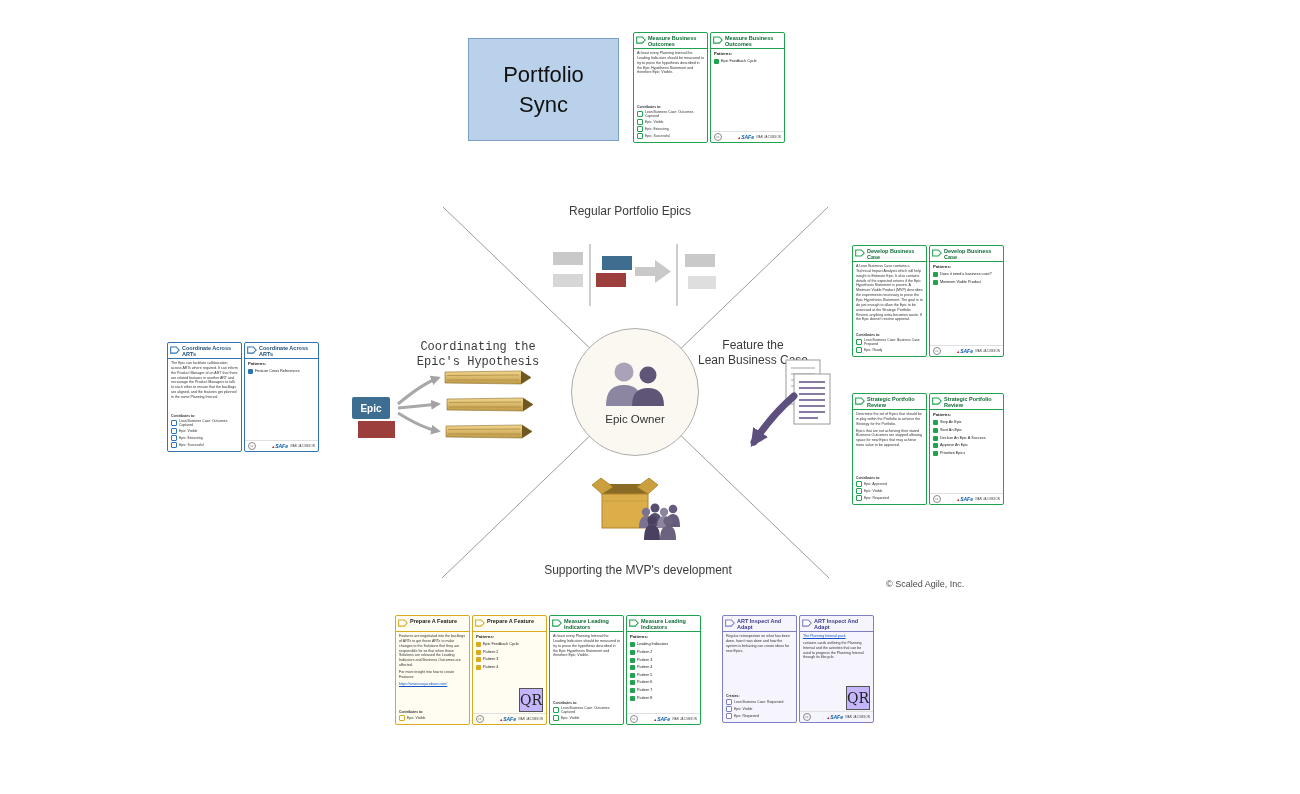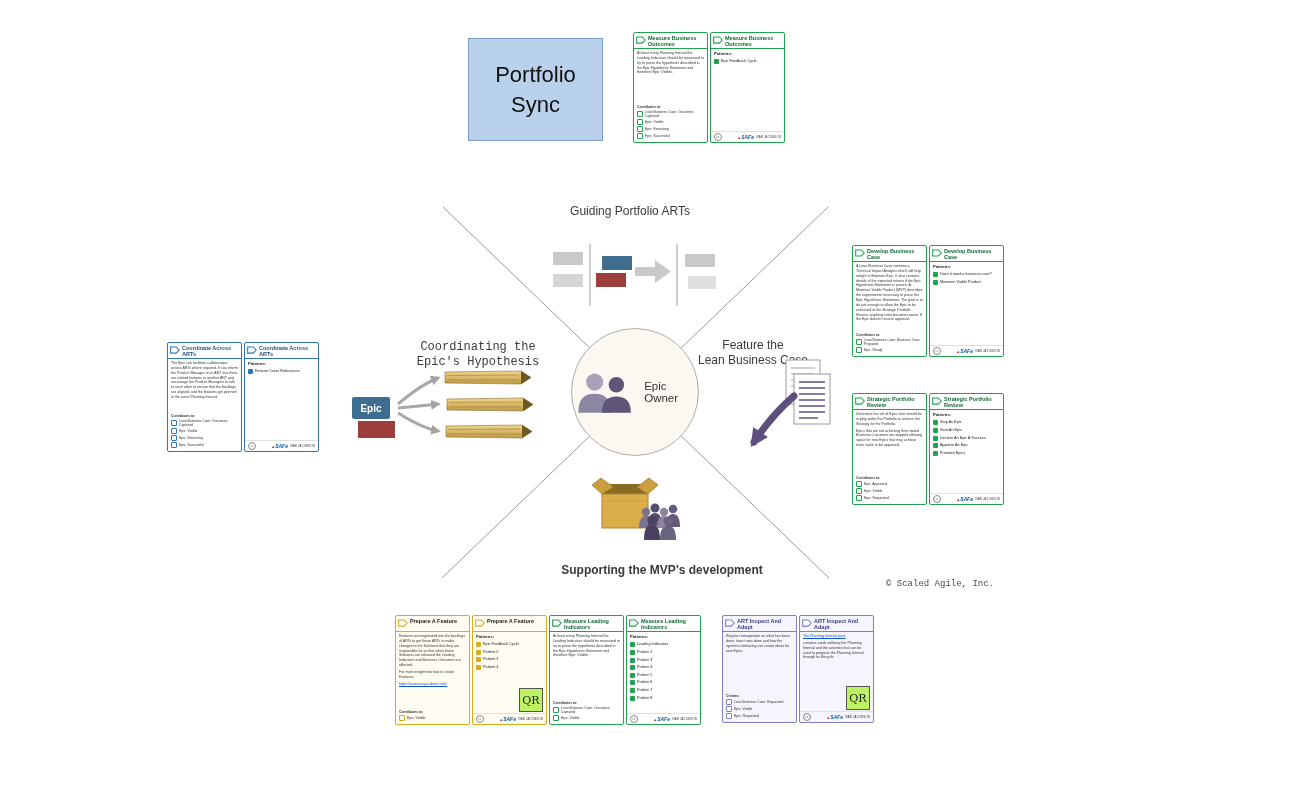"Portfolio Sync" #portfolio-sync { width: 135px -> 151px }
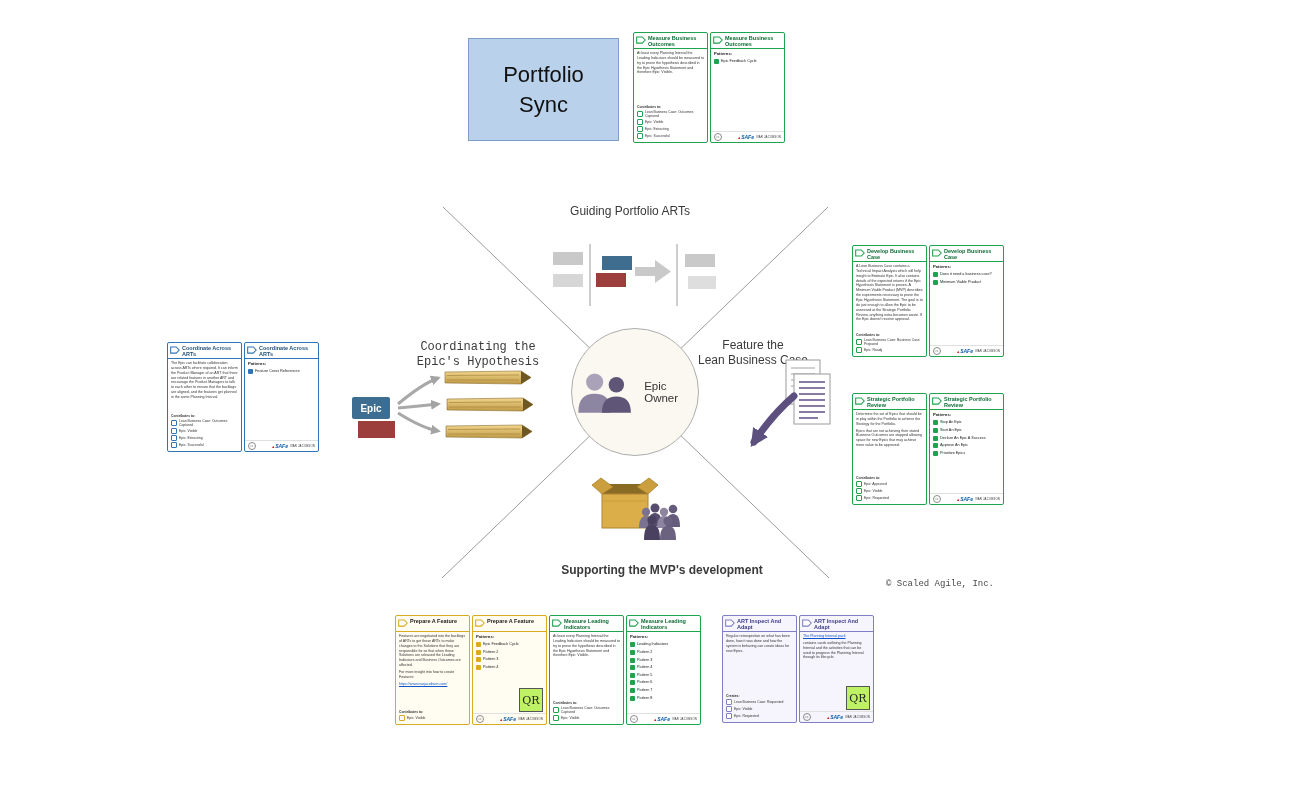"Guiding Portfolio ARTs" div.dlabel { text: Guiding Portfolio ARTs -> Regular Portfolio Epics }
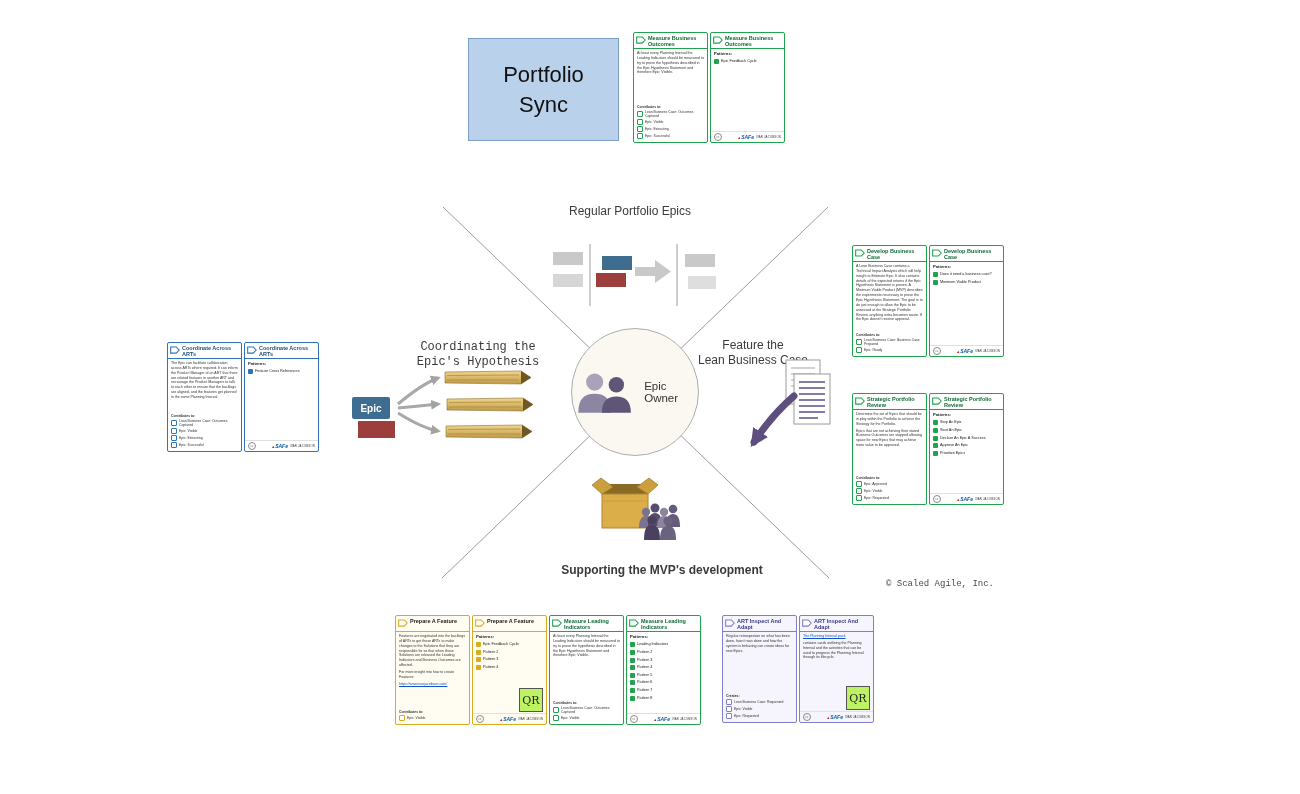"Epic Owner" #center-circle { flex-direction: row -> column }
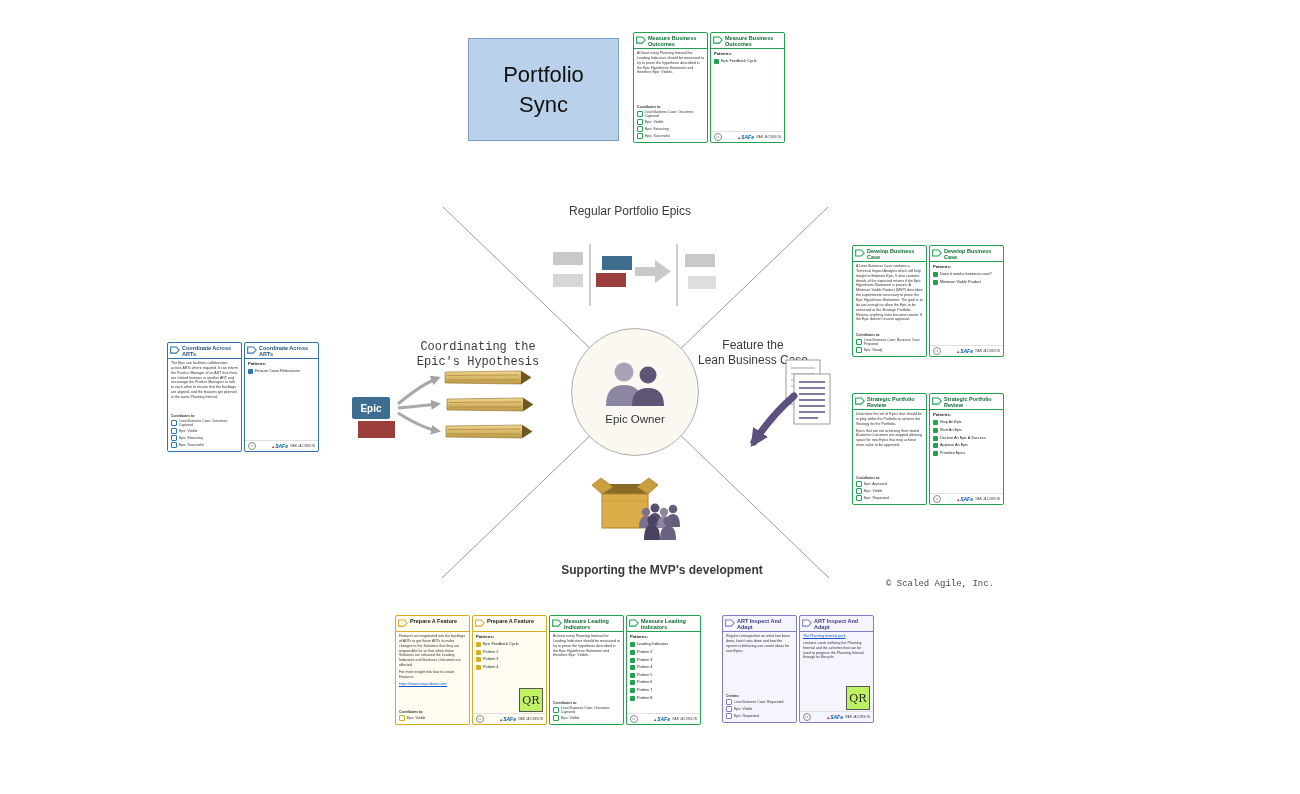"Supporting the MVP's development" #label-bottom { font-weight: bold -> none; left: 556px -> 532px }
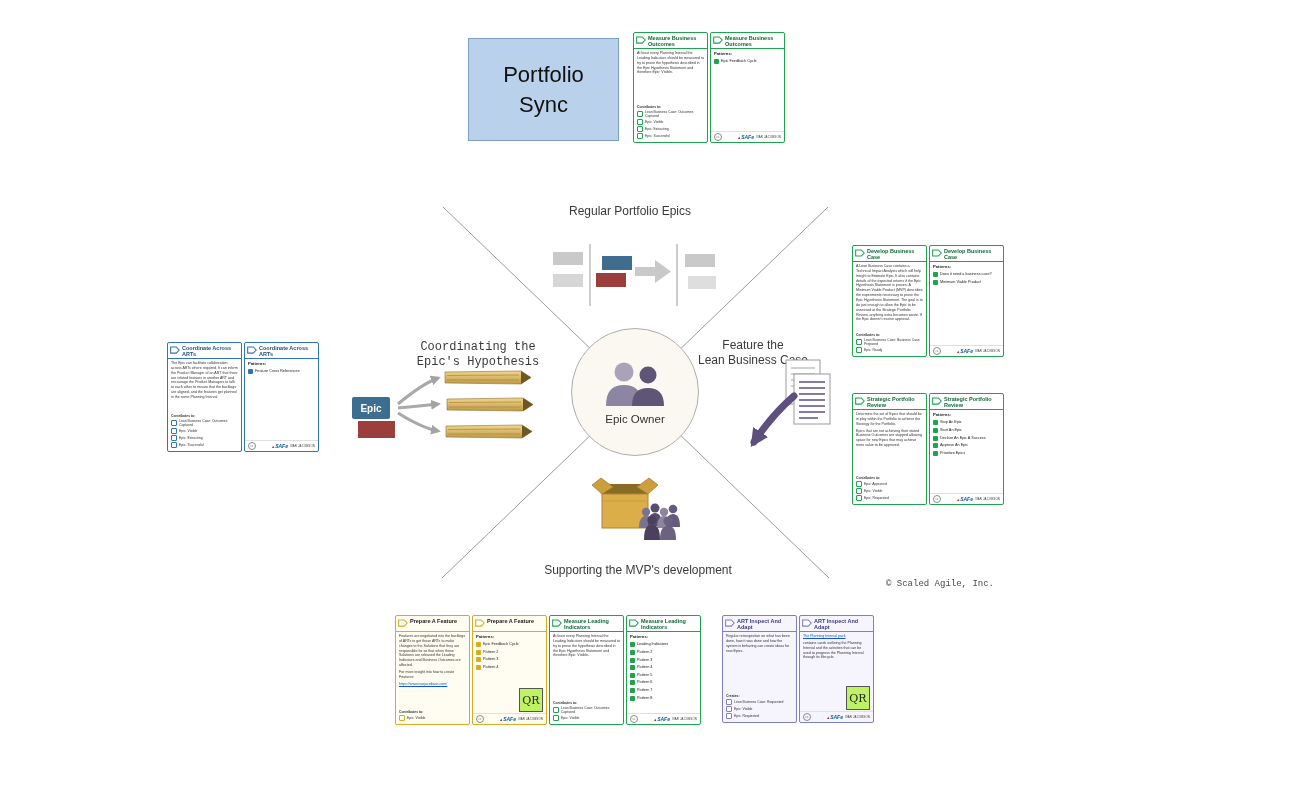"© Scaled Agile, Inc." #copyright { font-family: Liberation Mono, monospace -> none }
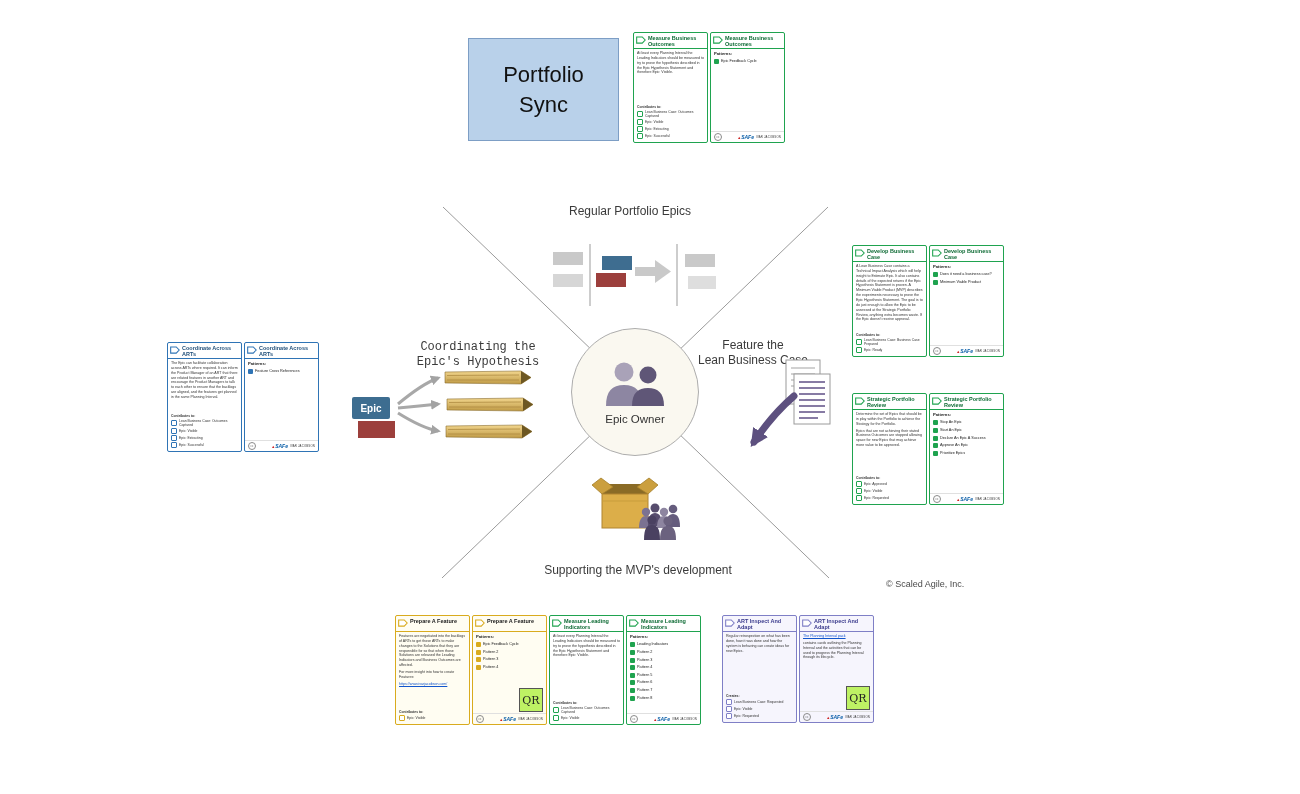"QR" .qr-box { background: #bef264 -> #c4b5fd; font-size: 11px -> 14px }
